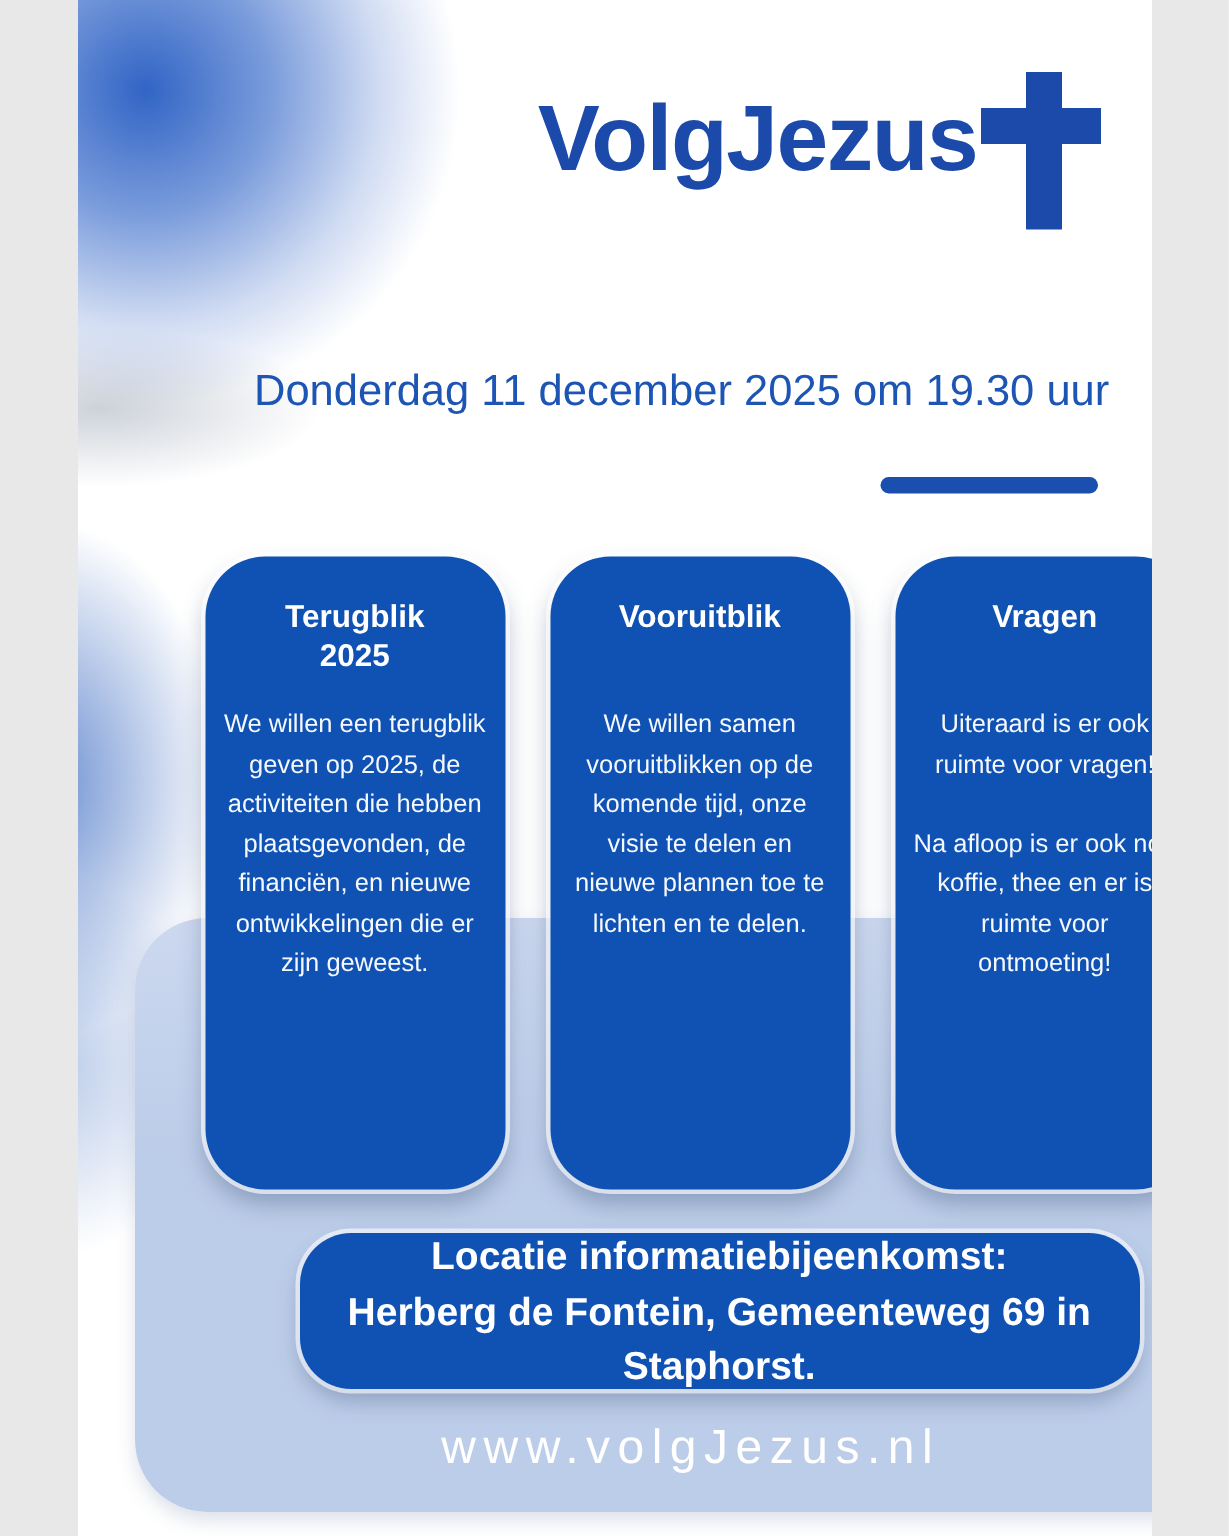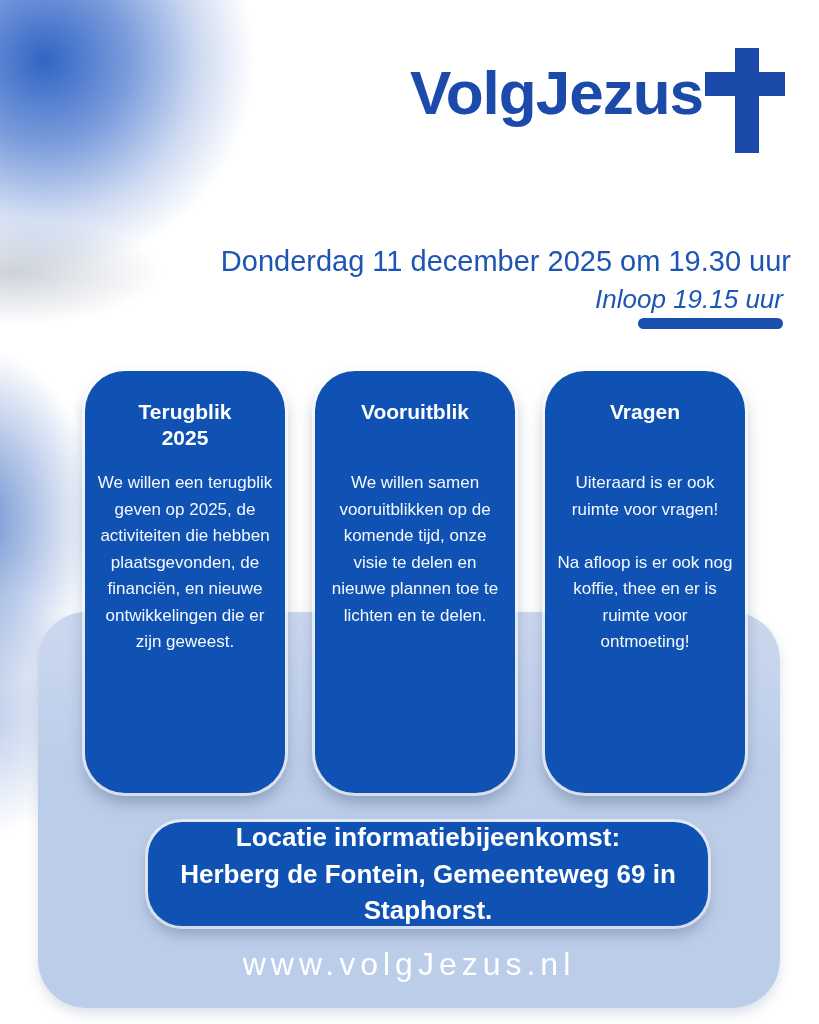"VolgJezus" .page { width: 819px -> 716px }
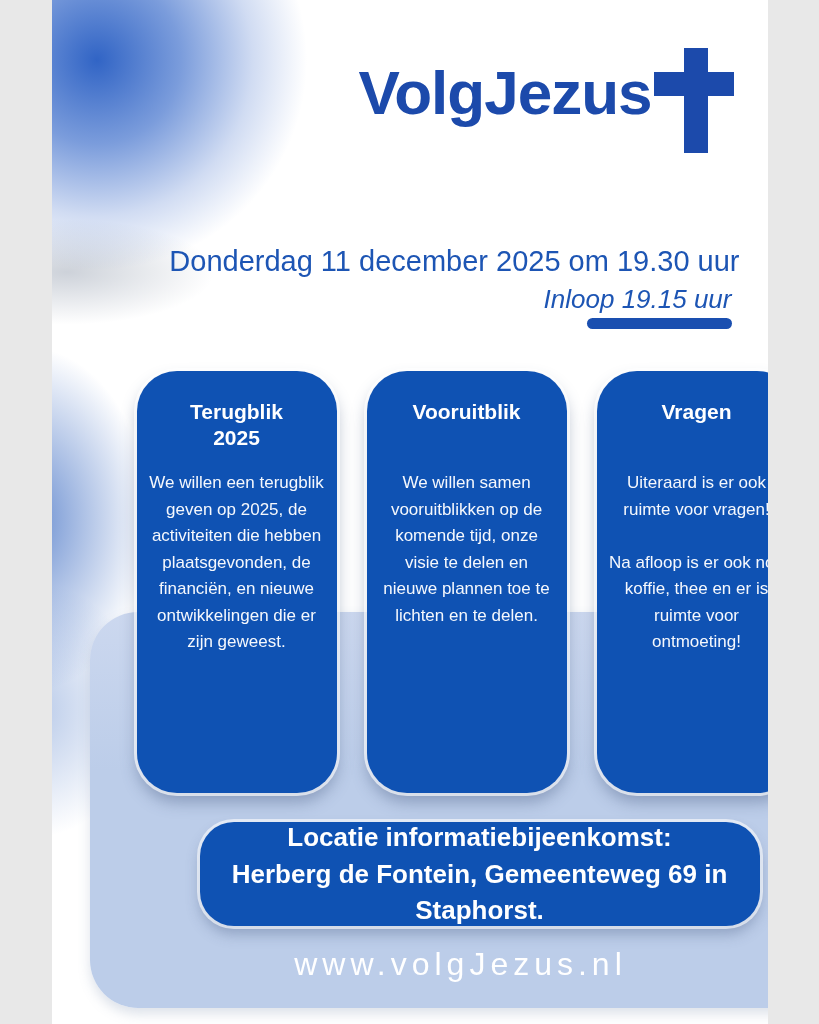"Inloop 19.15 uur" div.doors-open { html: <div>Inloop 19.15 uur</div> -> none }
